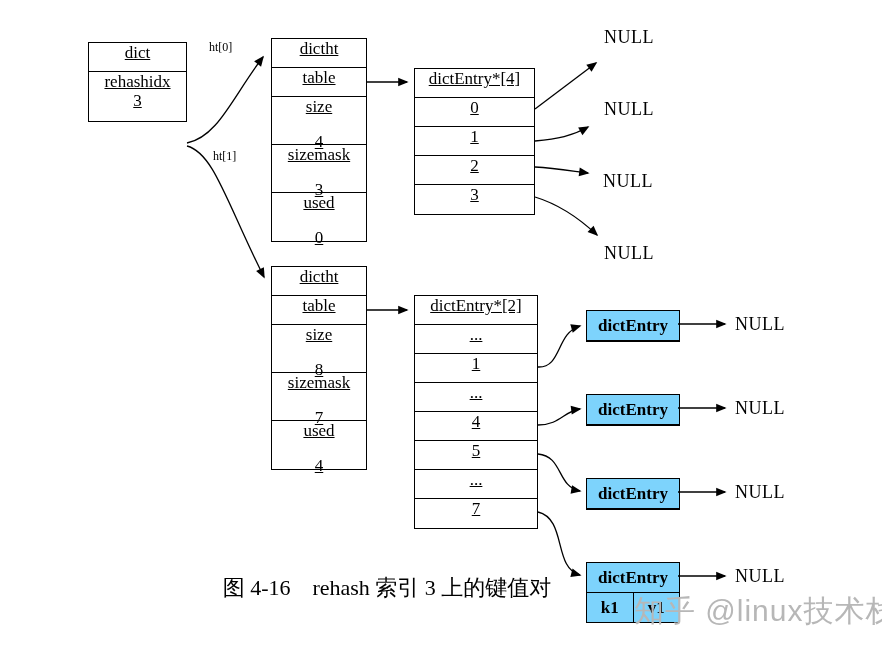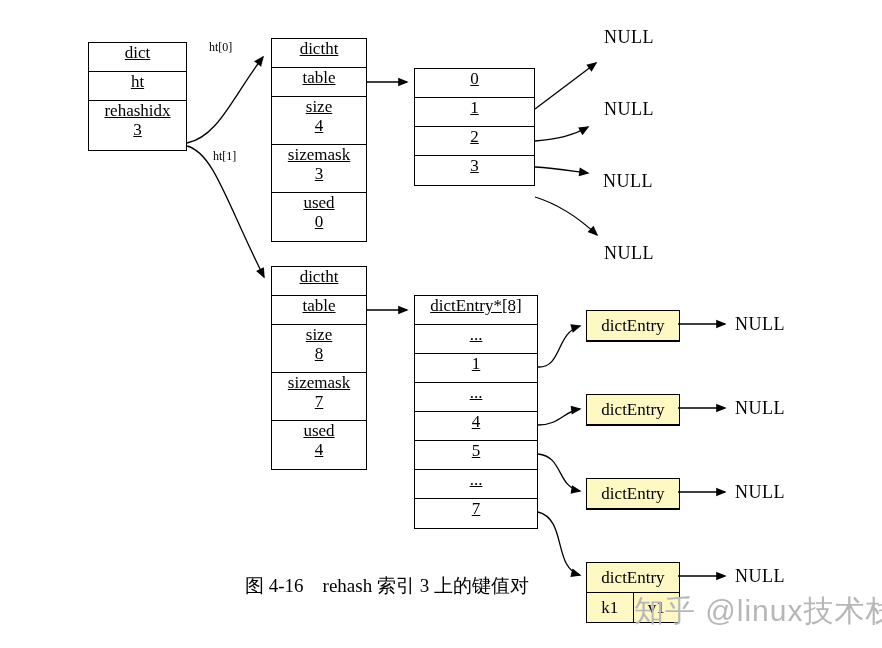"ht" div.cell { html: <div> <div>ht</div> </div> -> none }
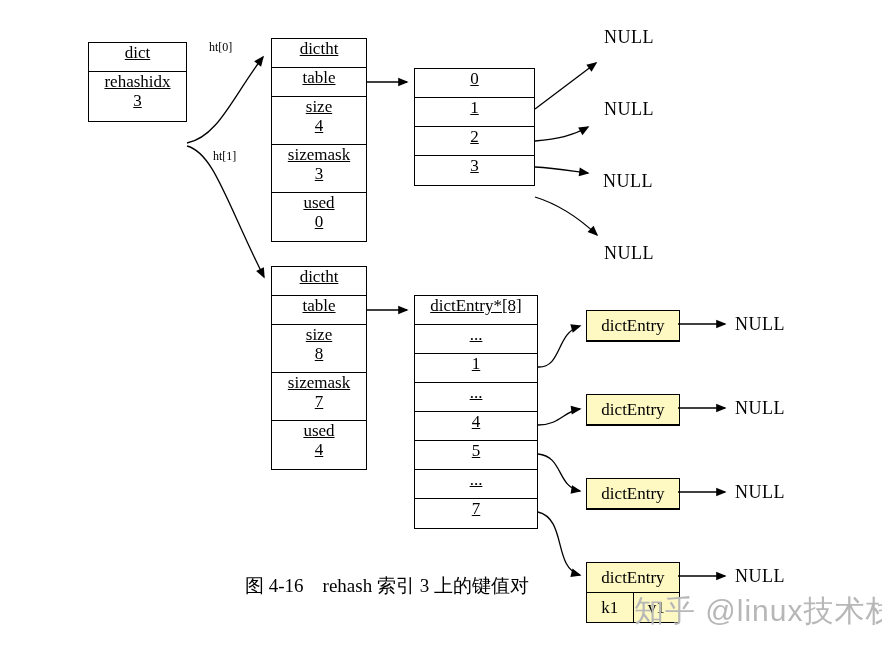"dictEntry*[4]" div.cell { html: none -> <div> <div>dictEntry*[4]</div> </div> }
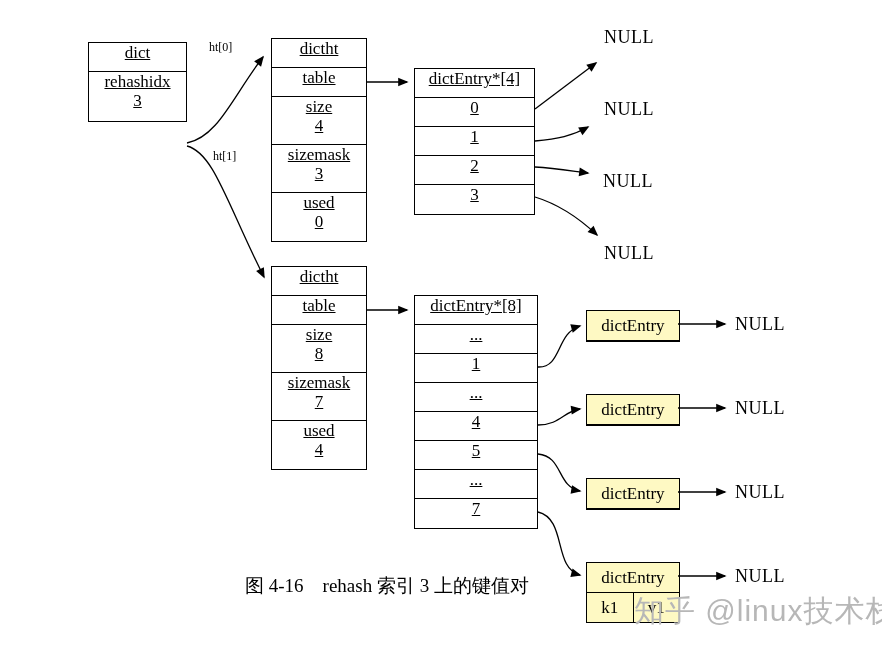"size" .h48 { gap: none -> 16px }
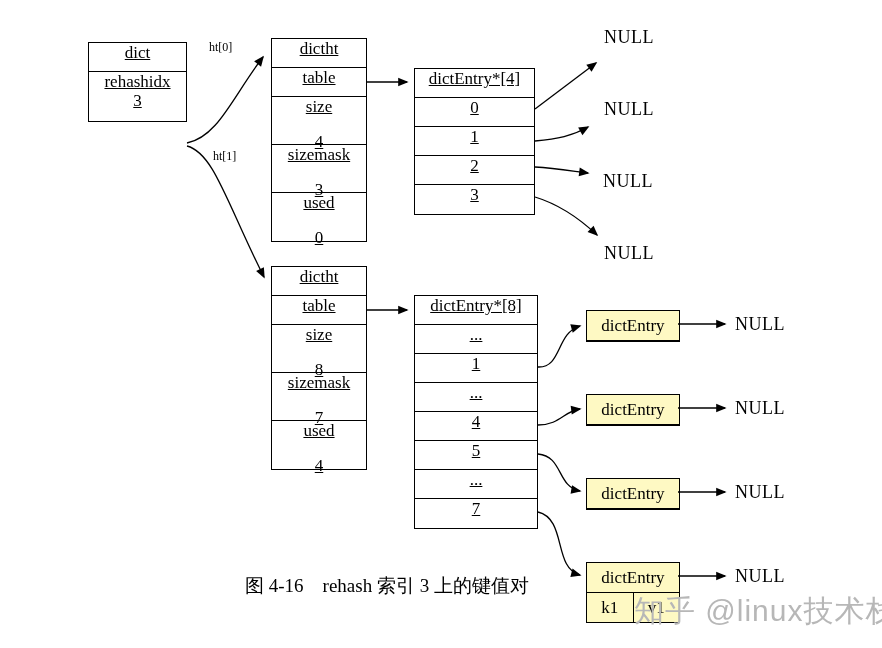"dictEntry*[8]" div { text: 8 -> 2 }
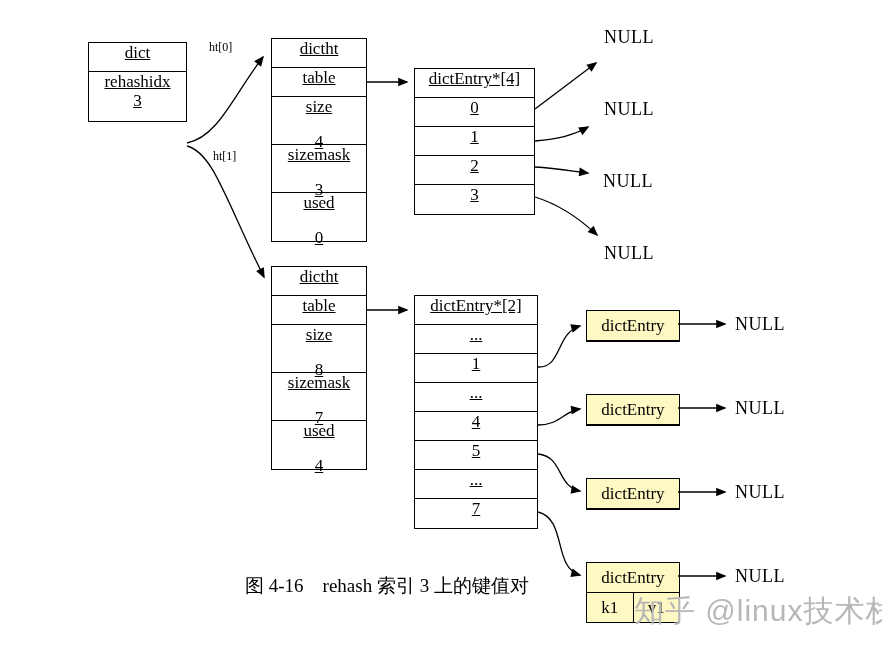"dictEntry" .entry { background: #fef9c3 -> #7dd3fc; font-weight: none -> bold }
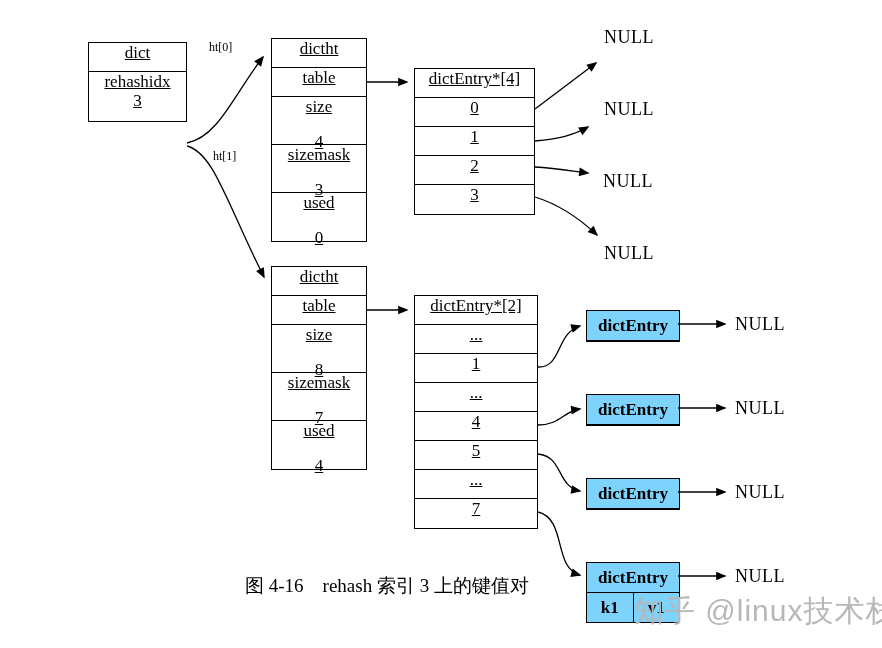"图 4-16 rehash 索引 3" .caption { font-size: 19px -> 22px }
